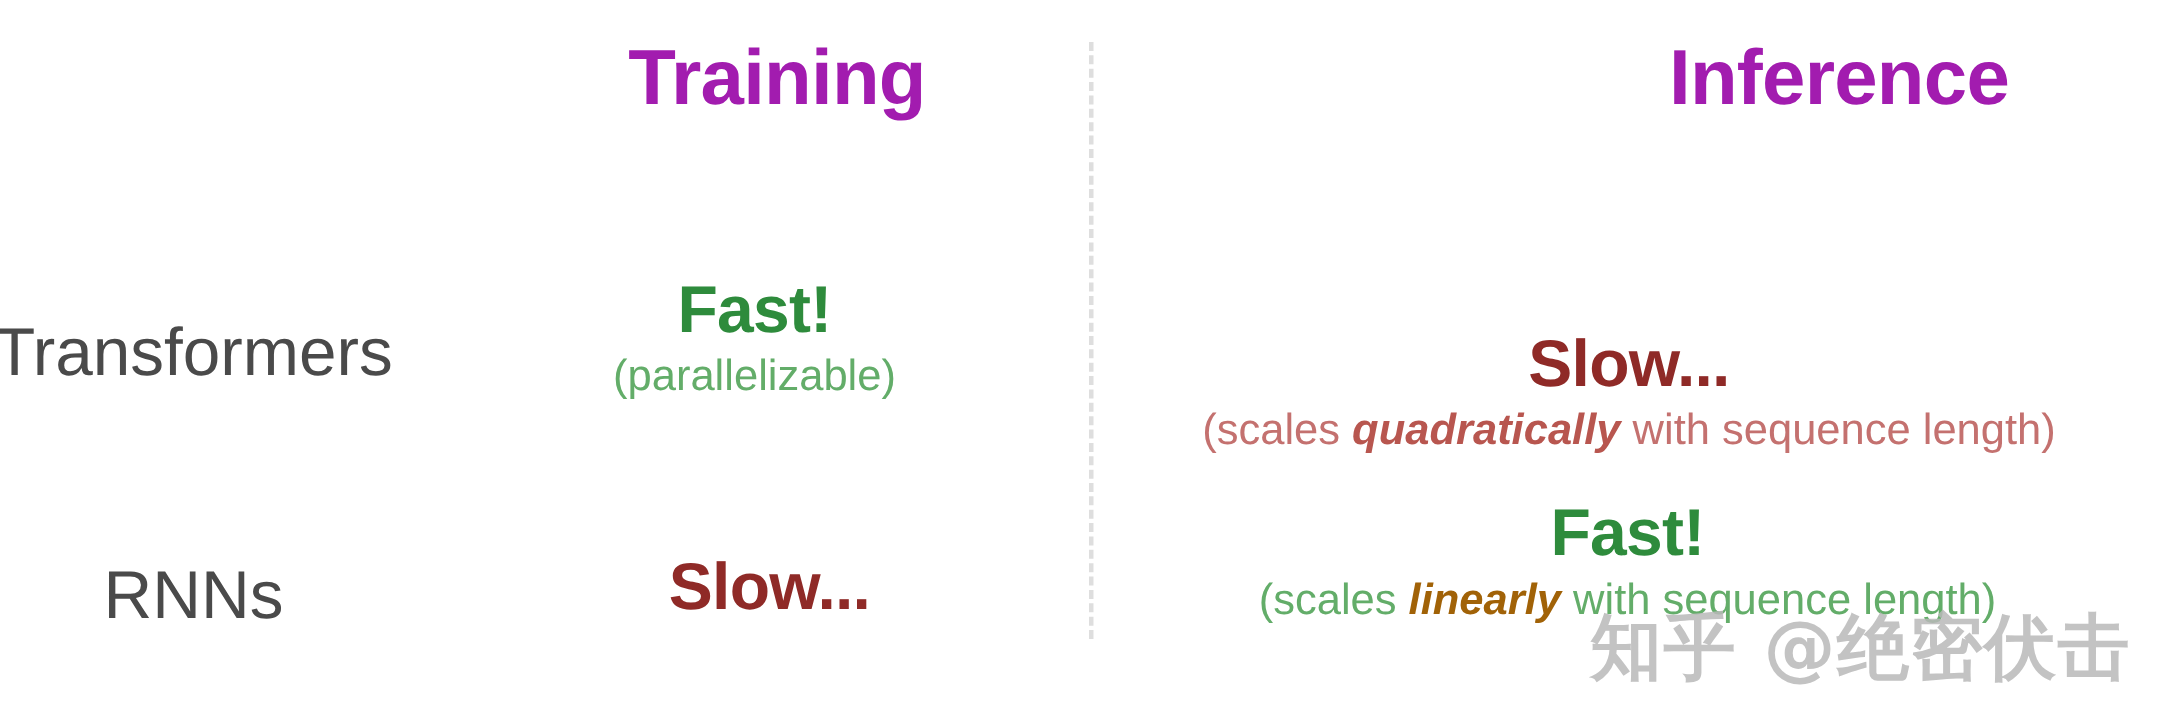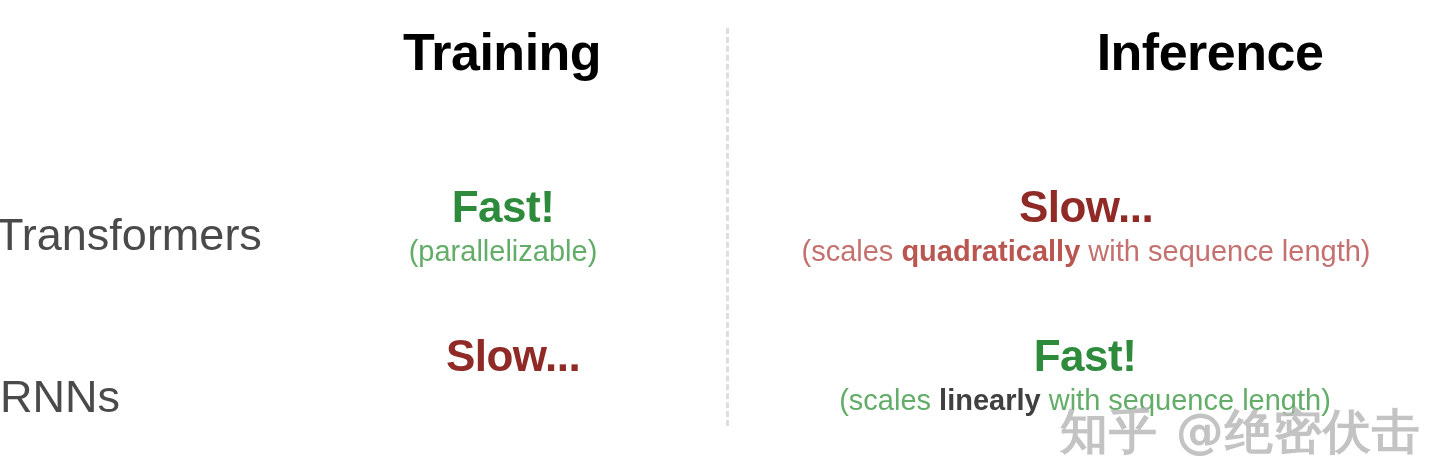"Training" .col-header { color: #000000 -> #a21caf; margin-left: none -> 16px }
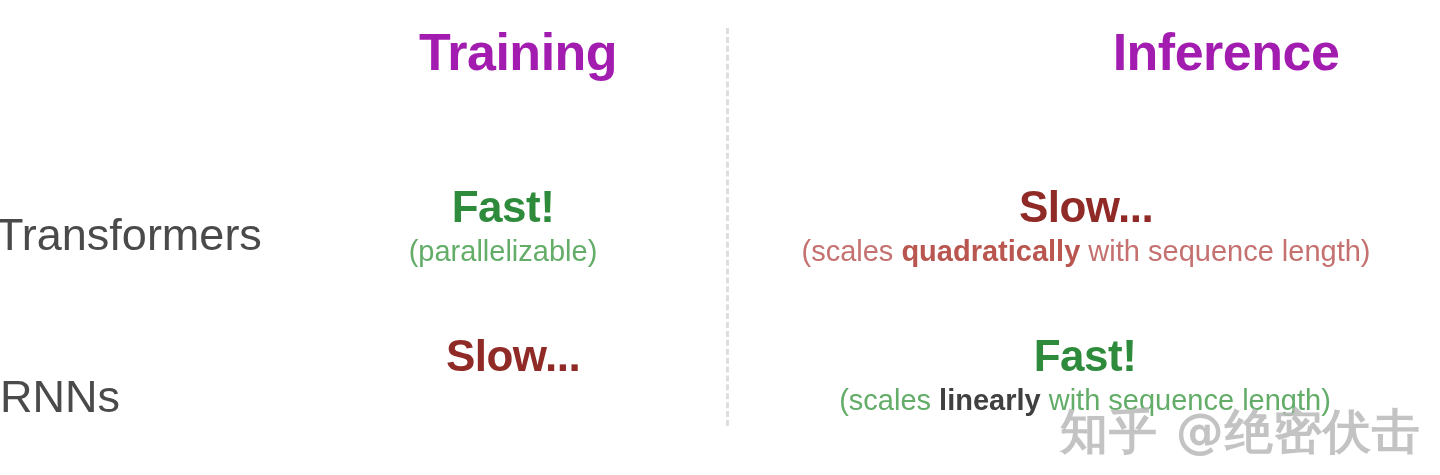"Slow..." .bad .verdict { margin-top: none -> 36px }
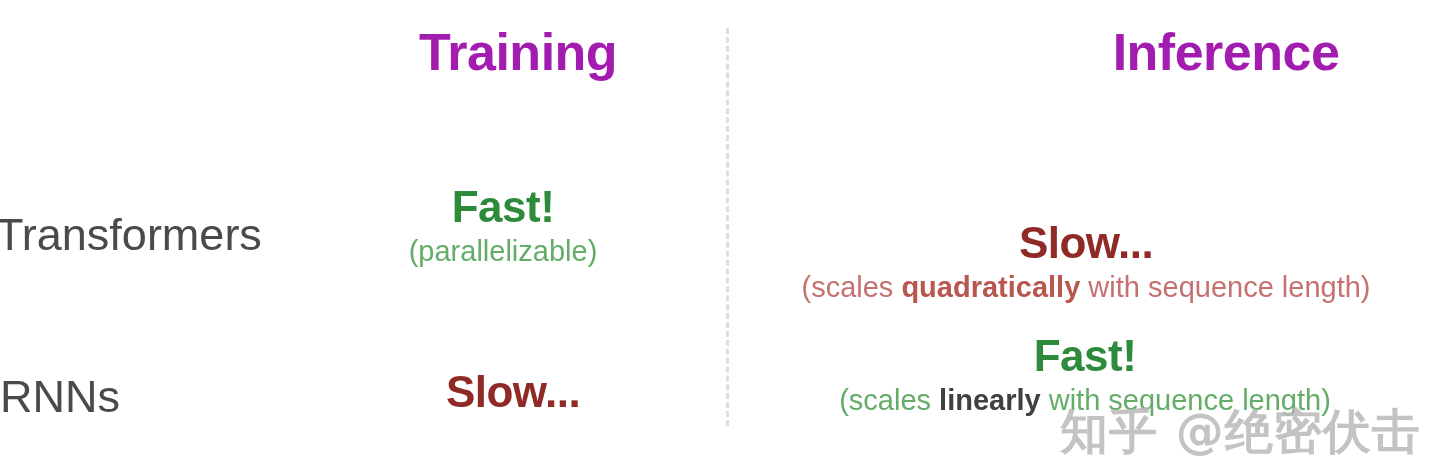"quadratically" .bad .note .em { font-style: none -> italic }
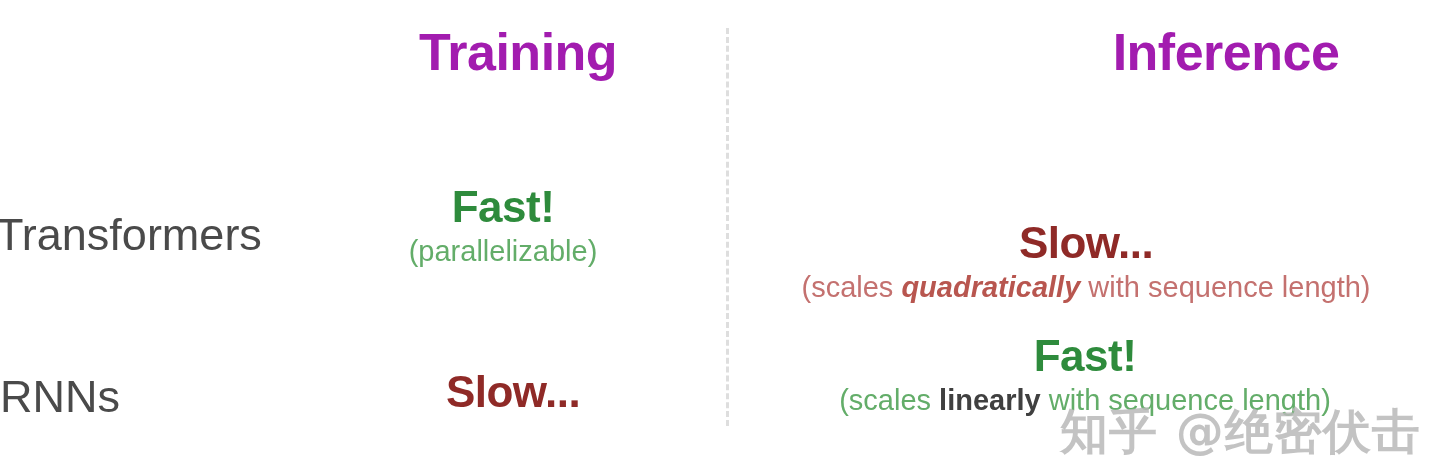"RNNs" #label-rnns { text-align: none -> center }
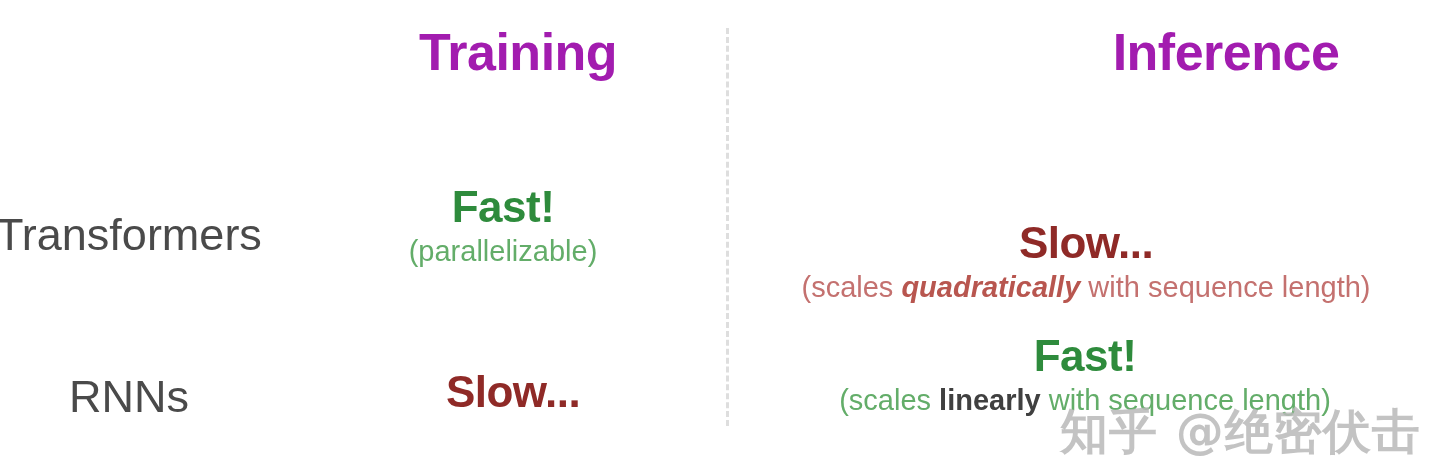"linearly" .good .note .em { color: #404040 -> #a16207; font-style: none -> italic }
